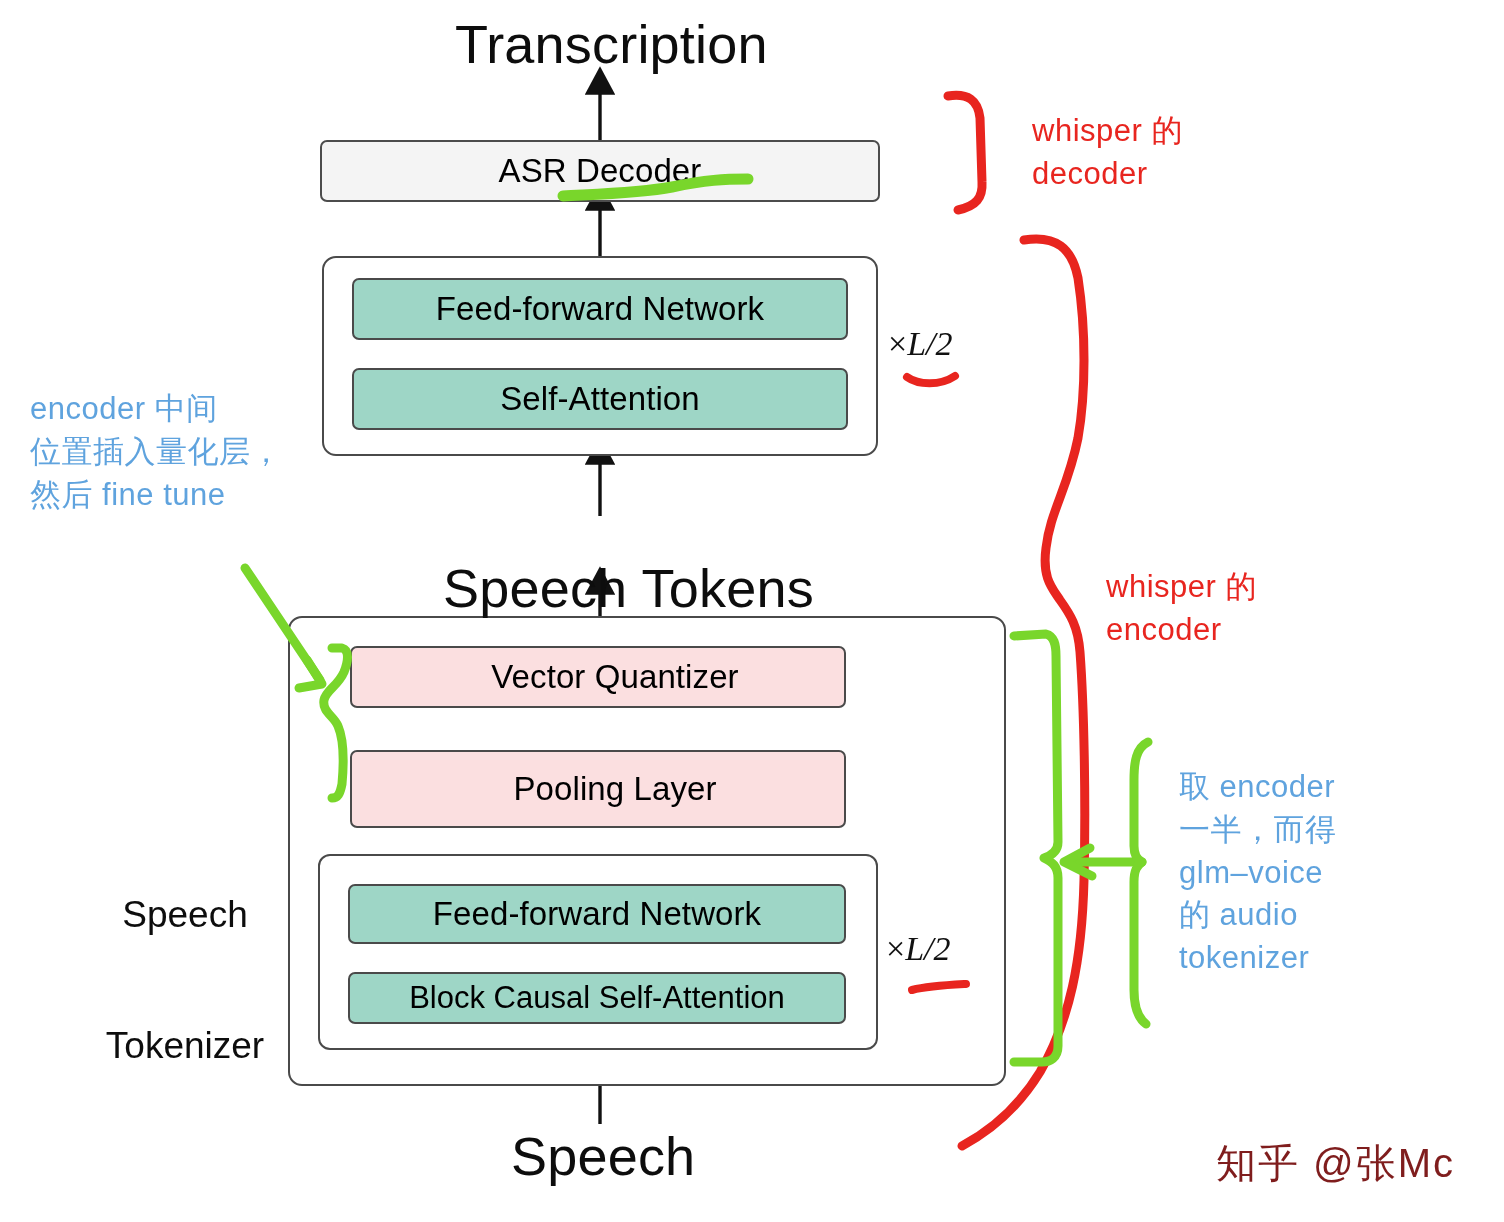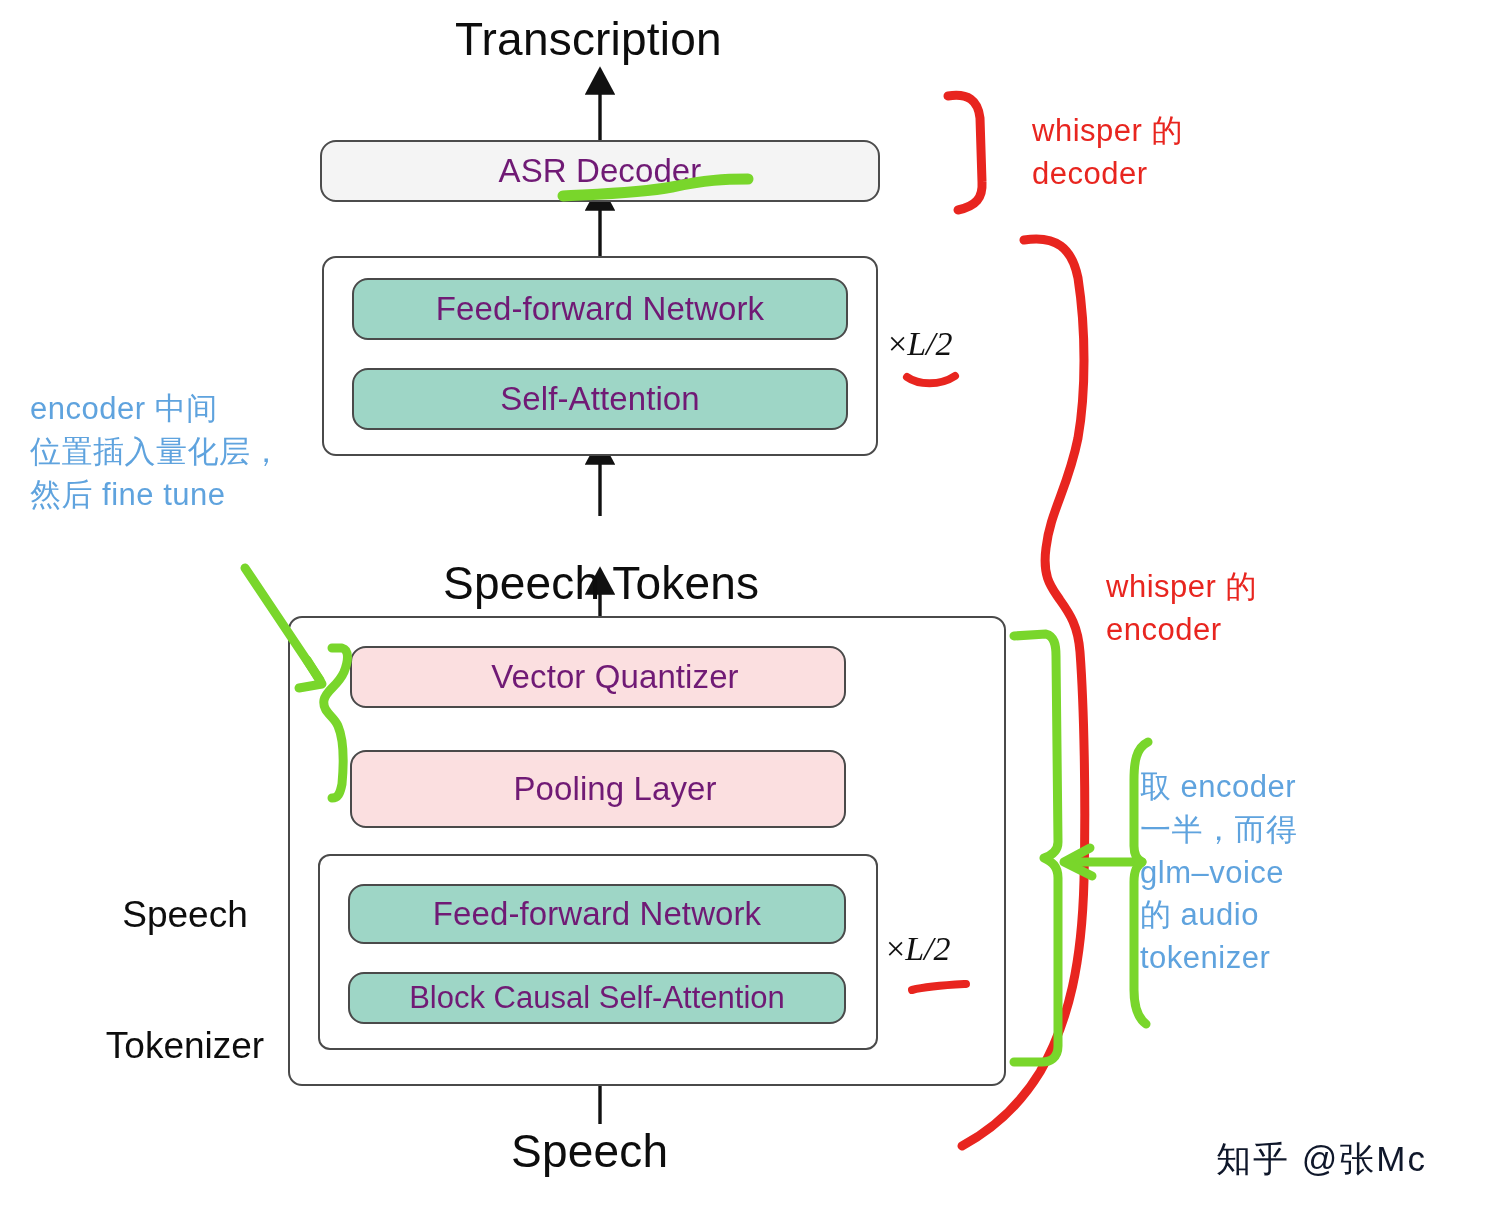"Transcription" .big-label { font-size: 46px -> 54px }
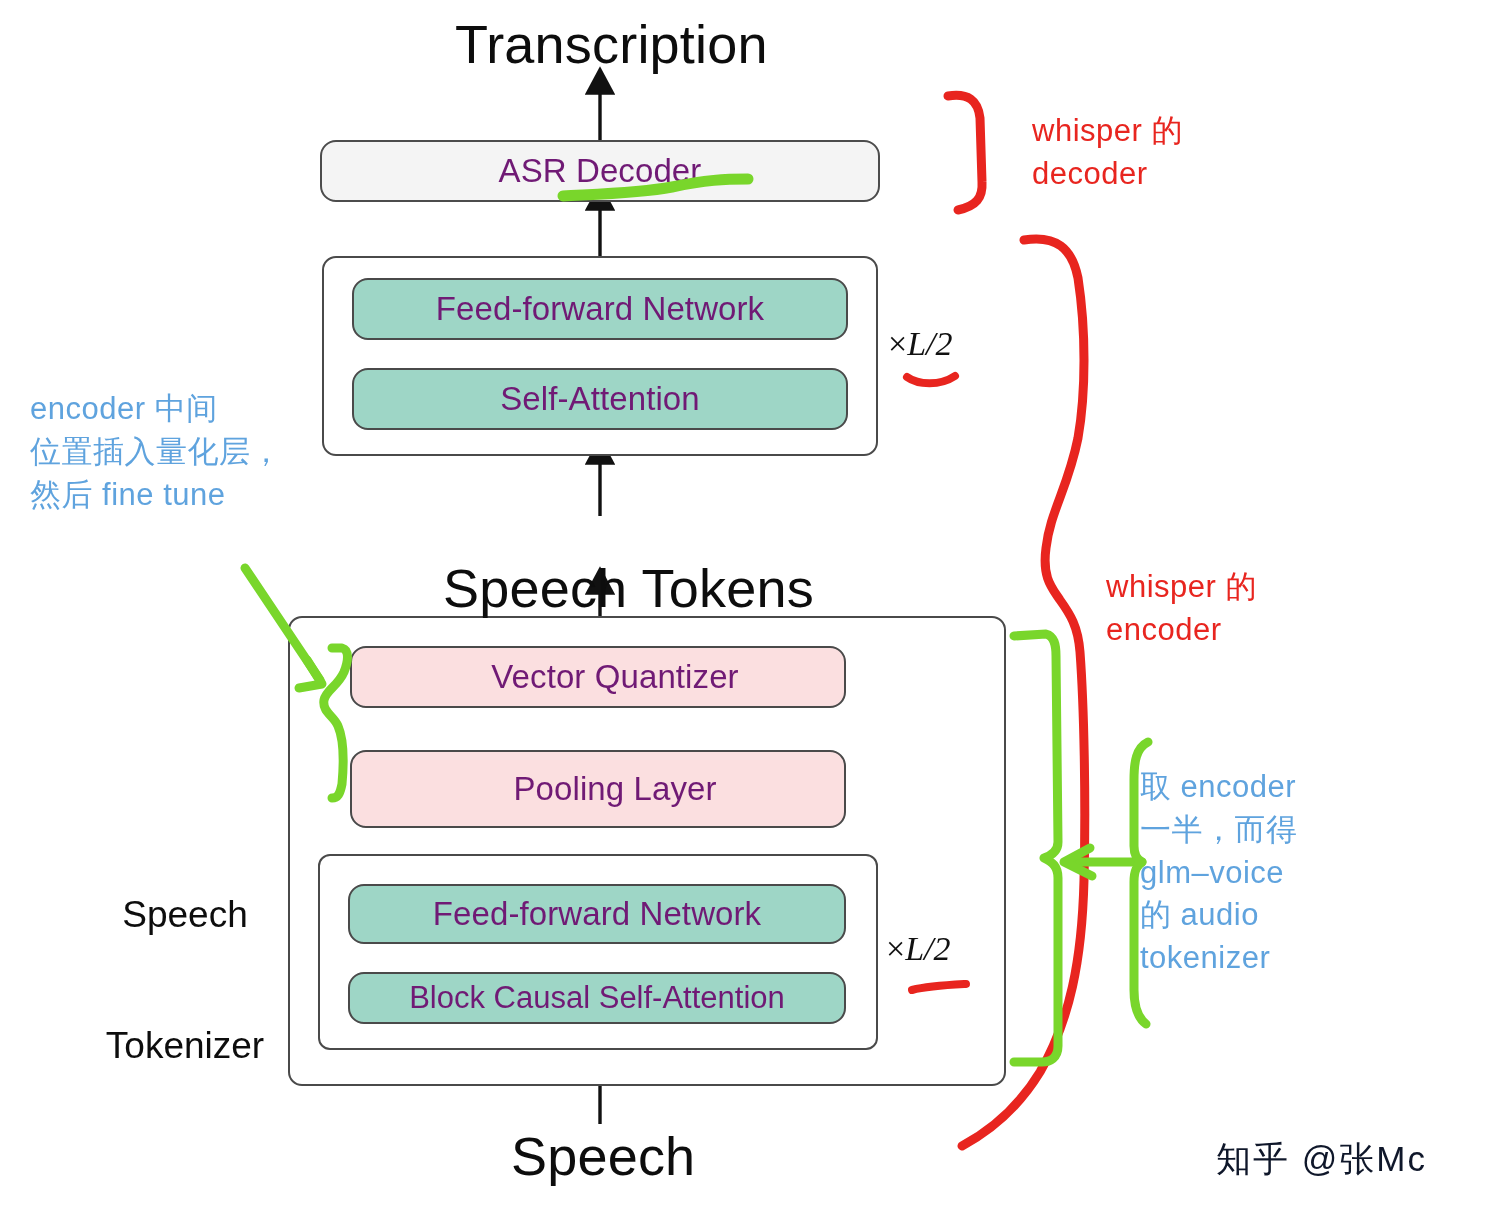"ASR Decoder" .nodebox { border-radius: 16px -> 7px; color: #701a75 -> #000000 }
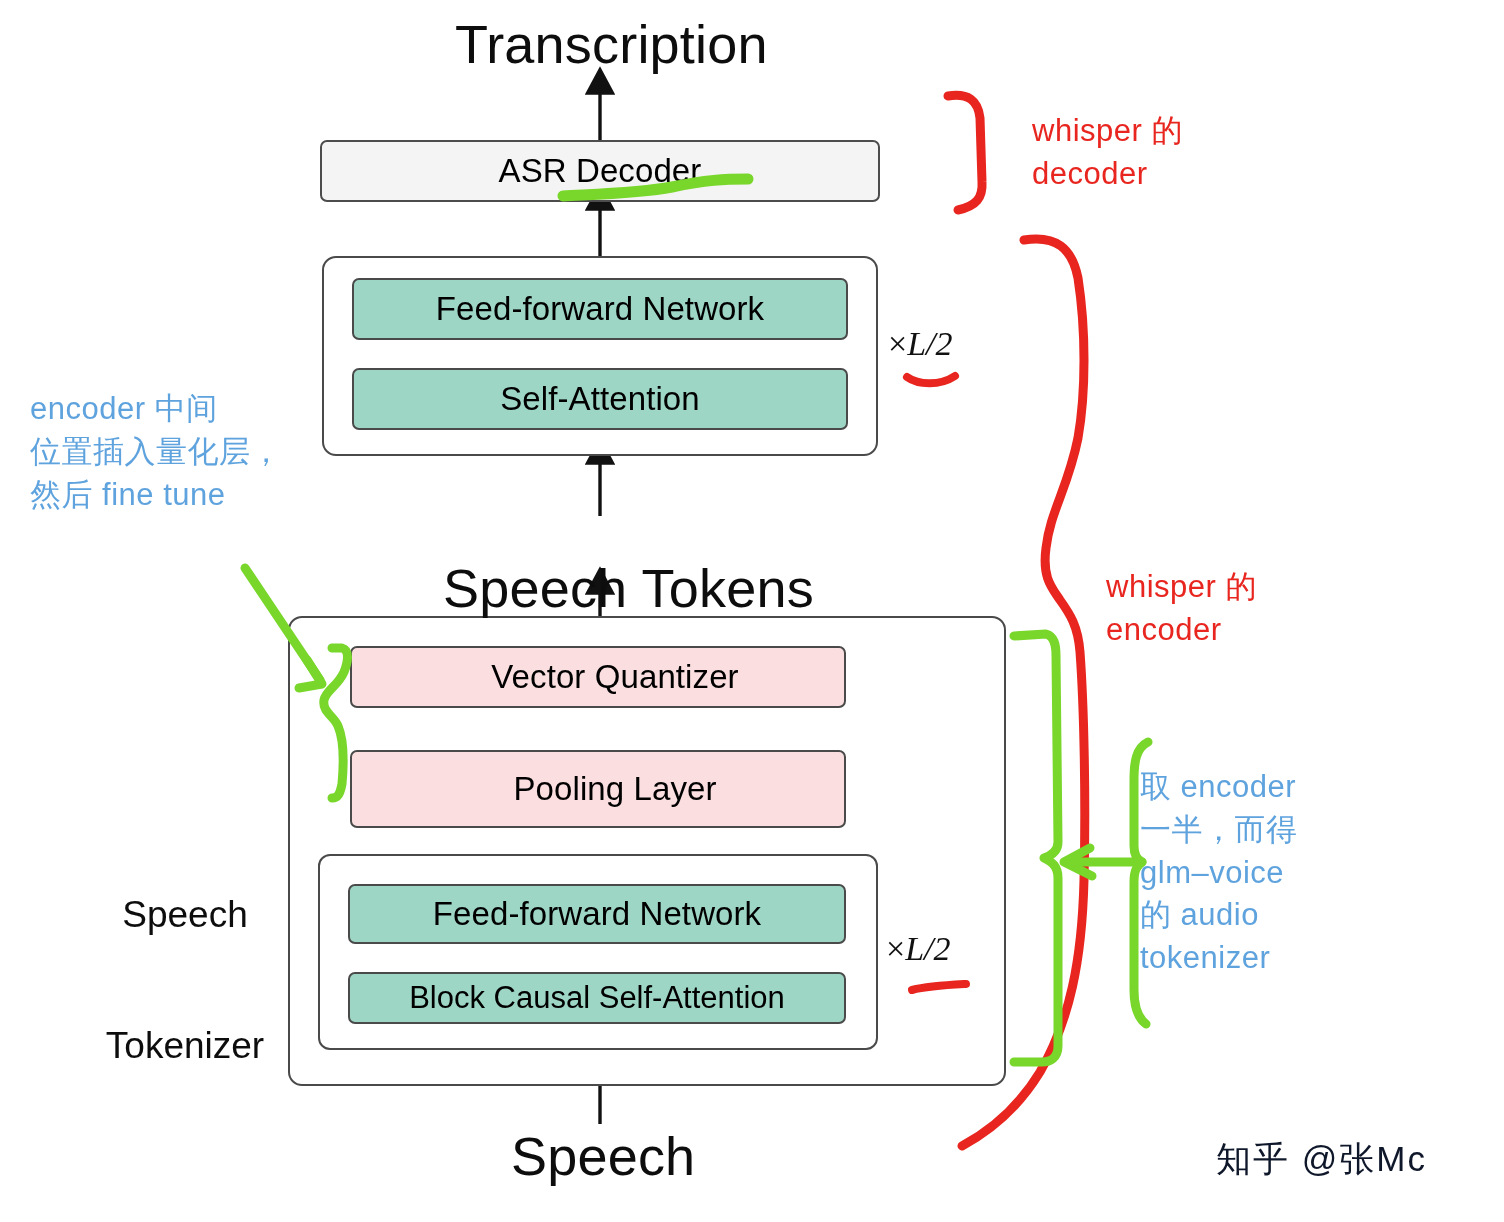"取 encoder" div.ann { padding-left: none -> 39px }
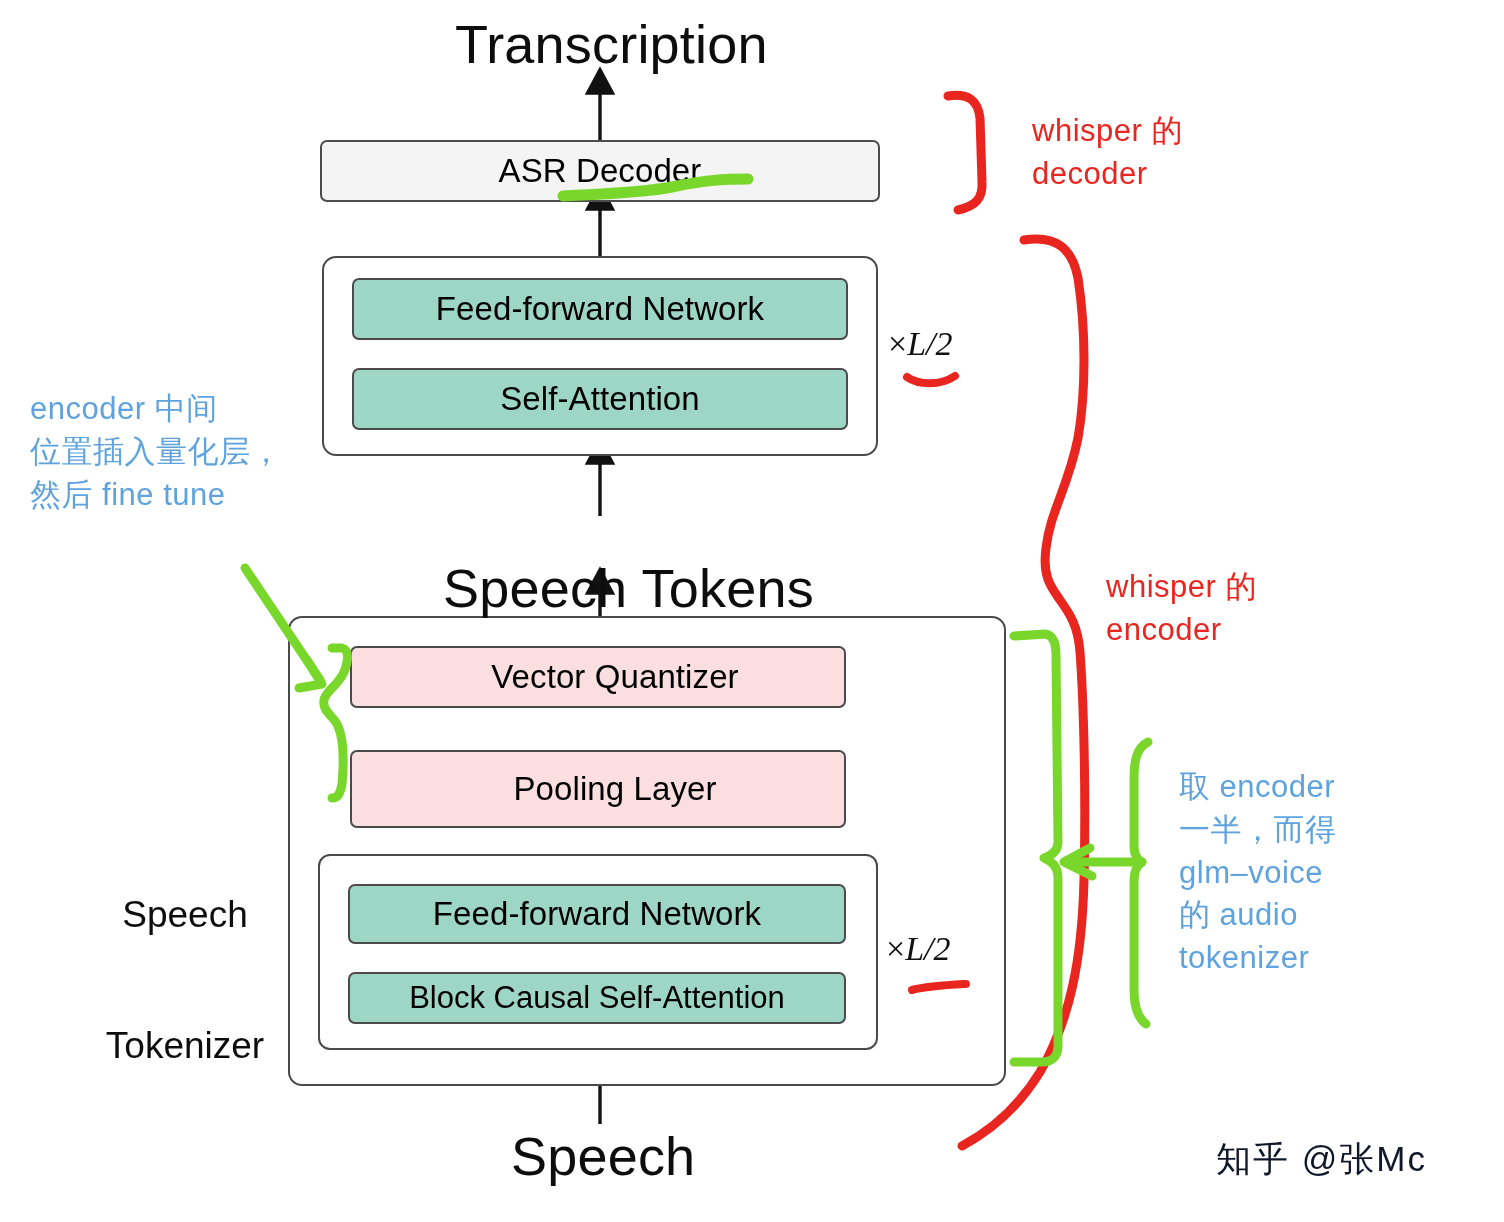"知乎 @张Mc" .watermark { color: #0f172a -> #7f1d1d; font-size: 35px -> 40px }
